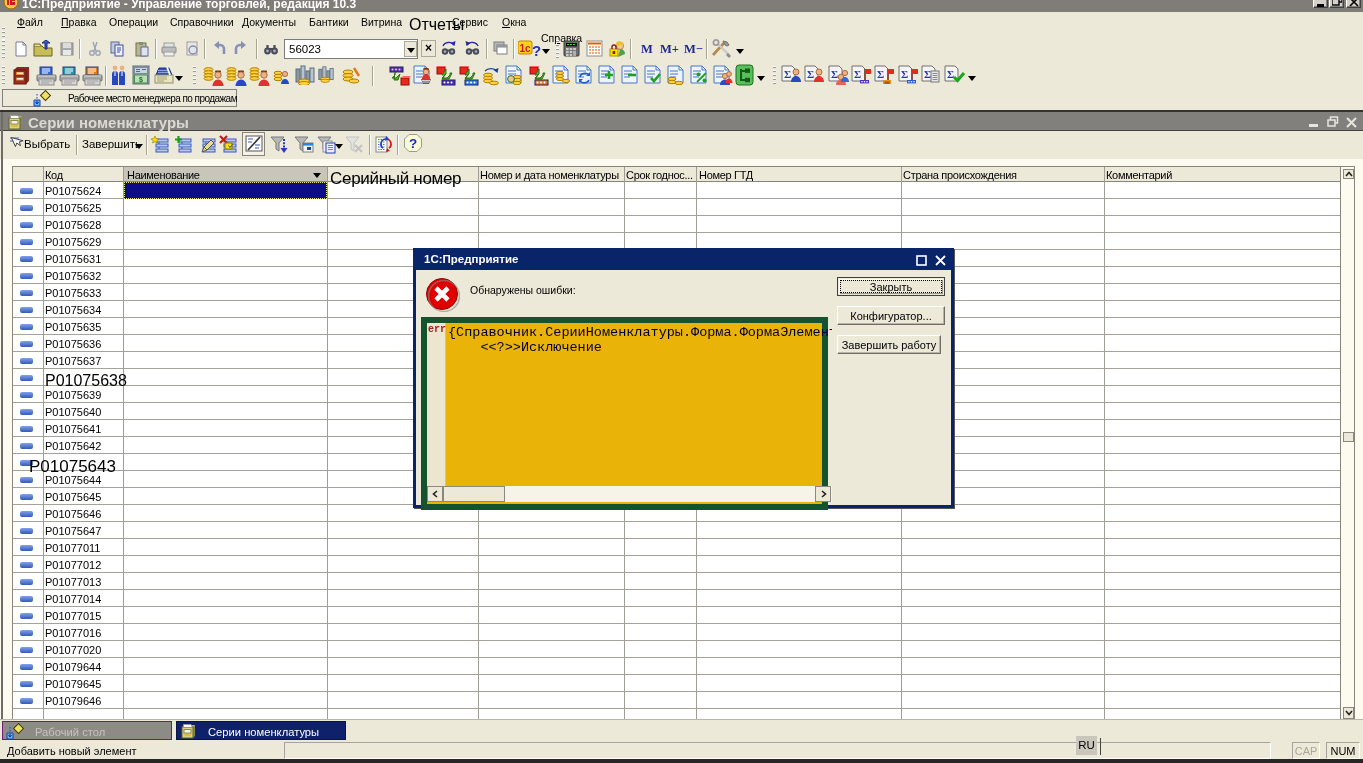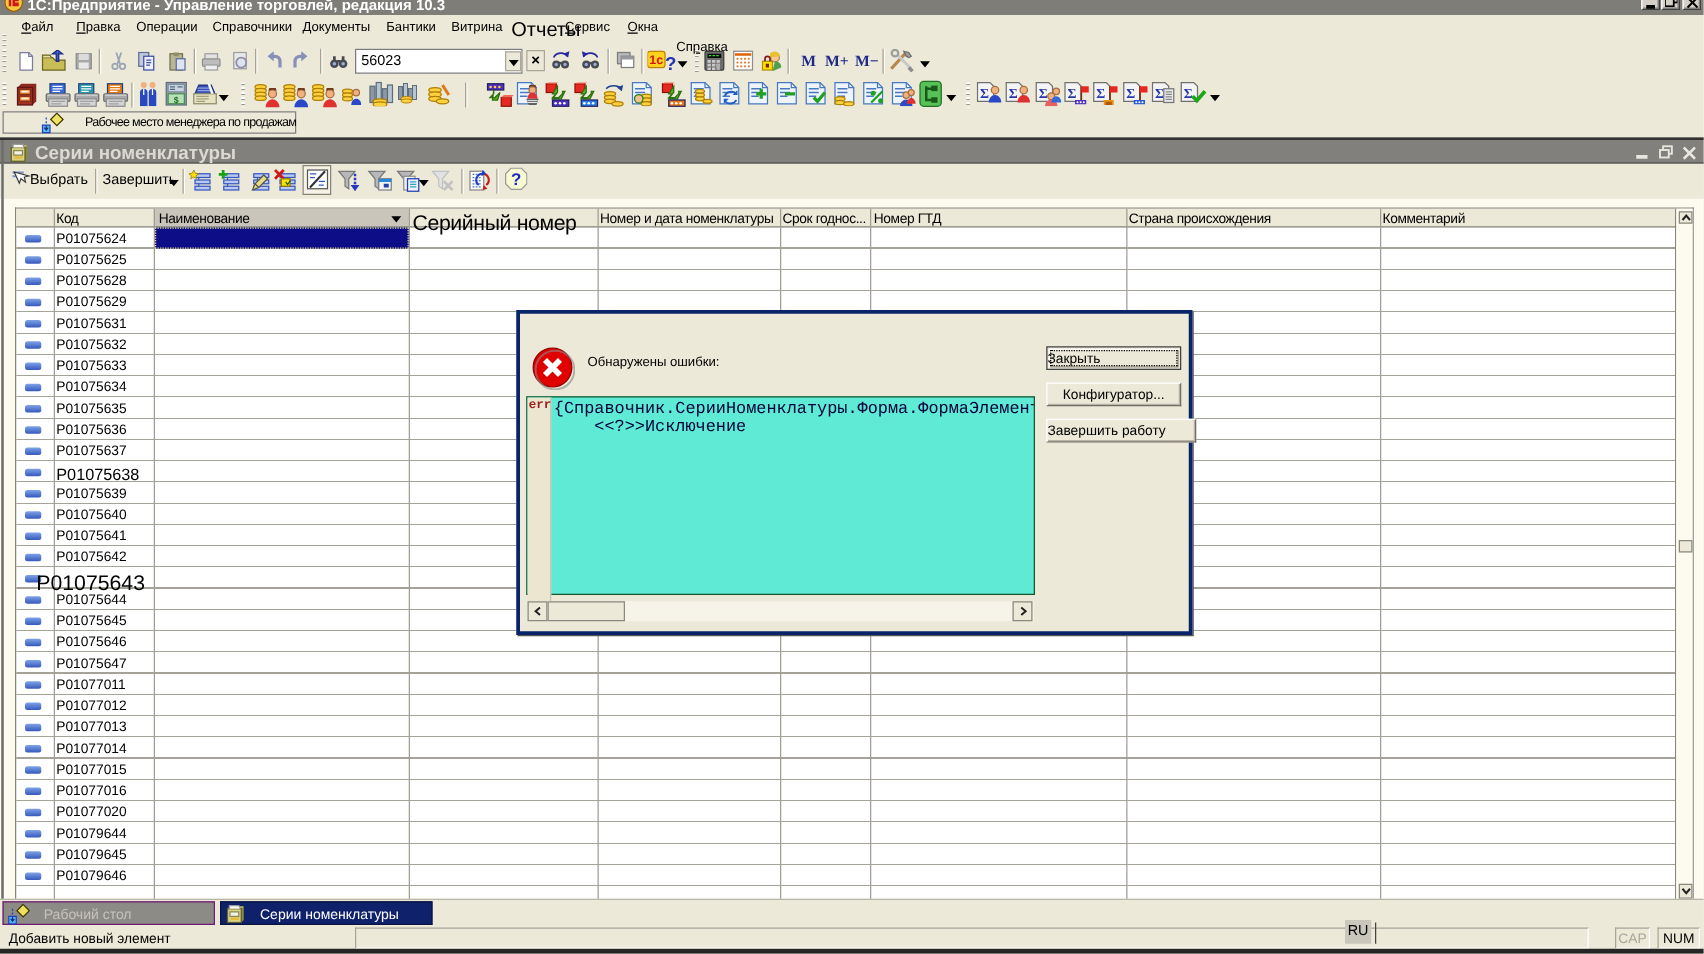"1С:Предприятие" div.abs { html: none -> <div> <span>1С:Предприятие</span> <svg> <rect></rect> </svg> <svg> <path></path> </svg> </div> }
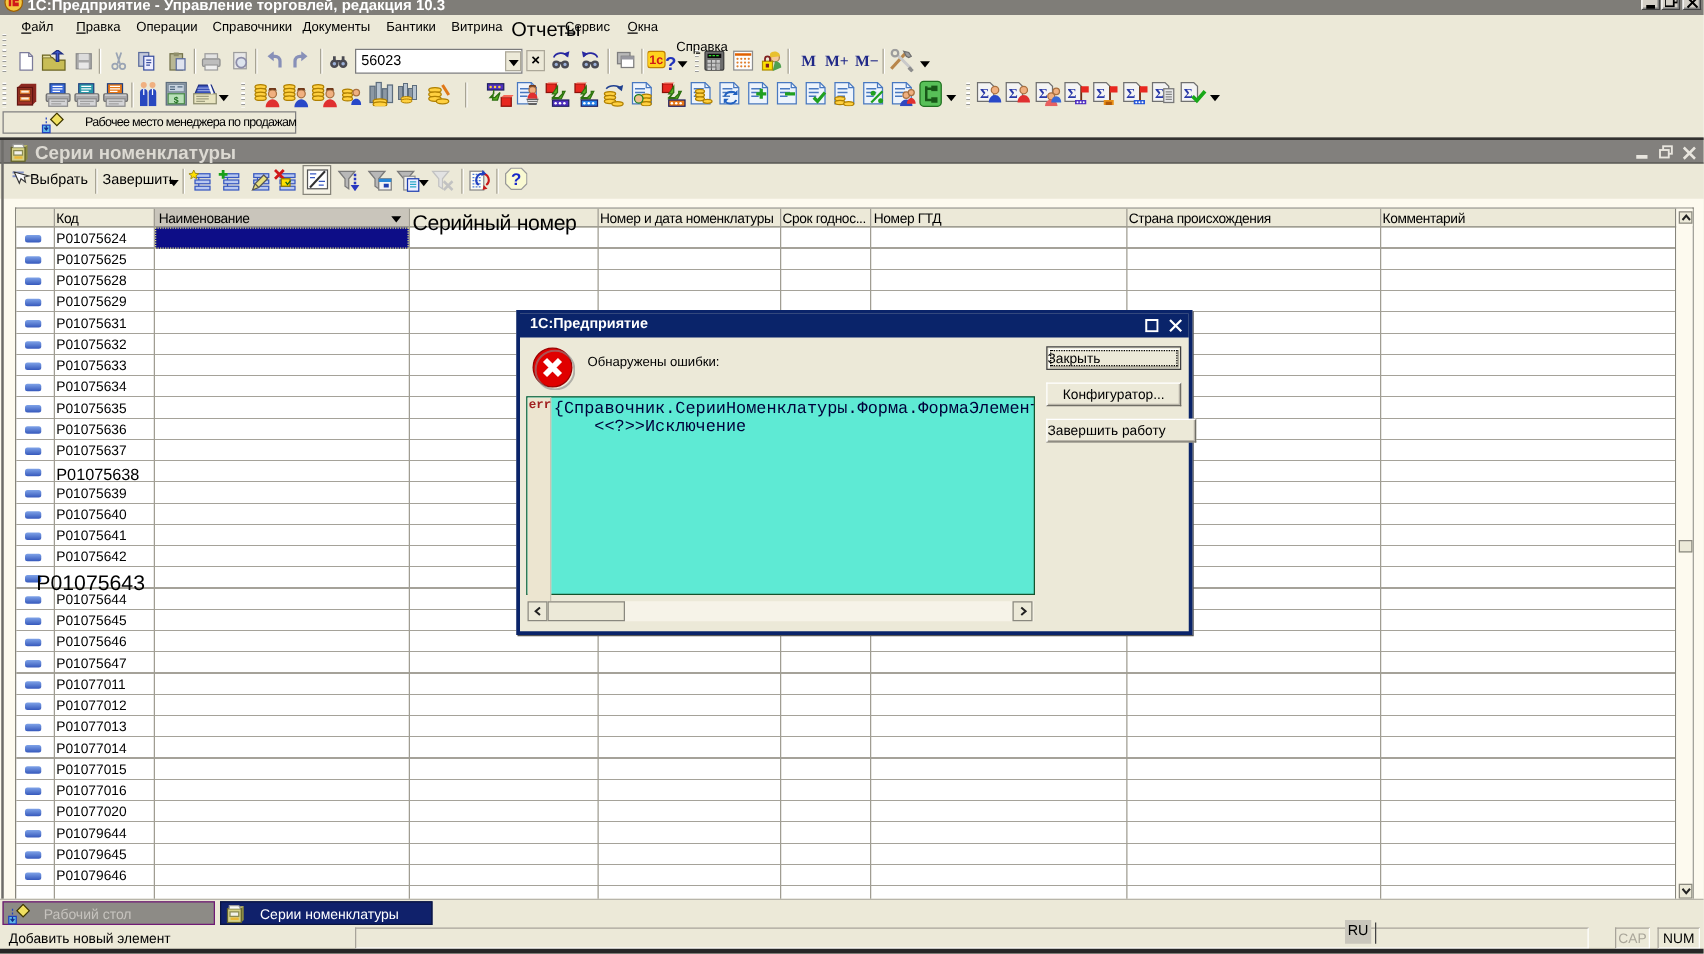"Закрыть" div.abs { text-align: none -> center }
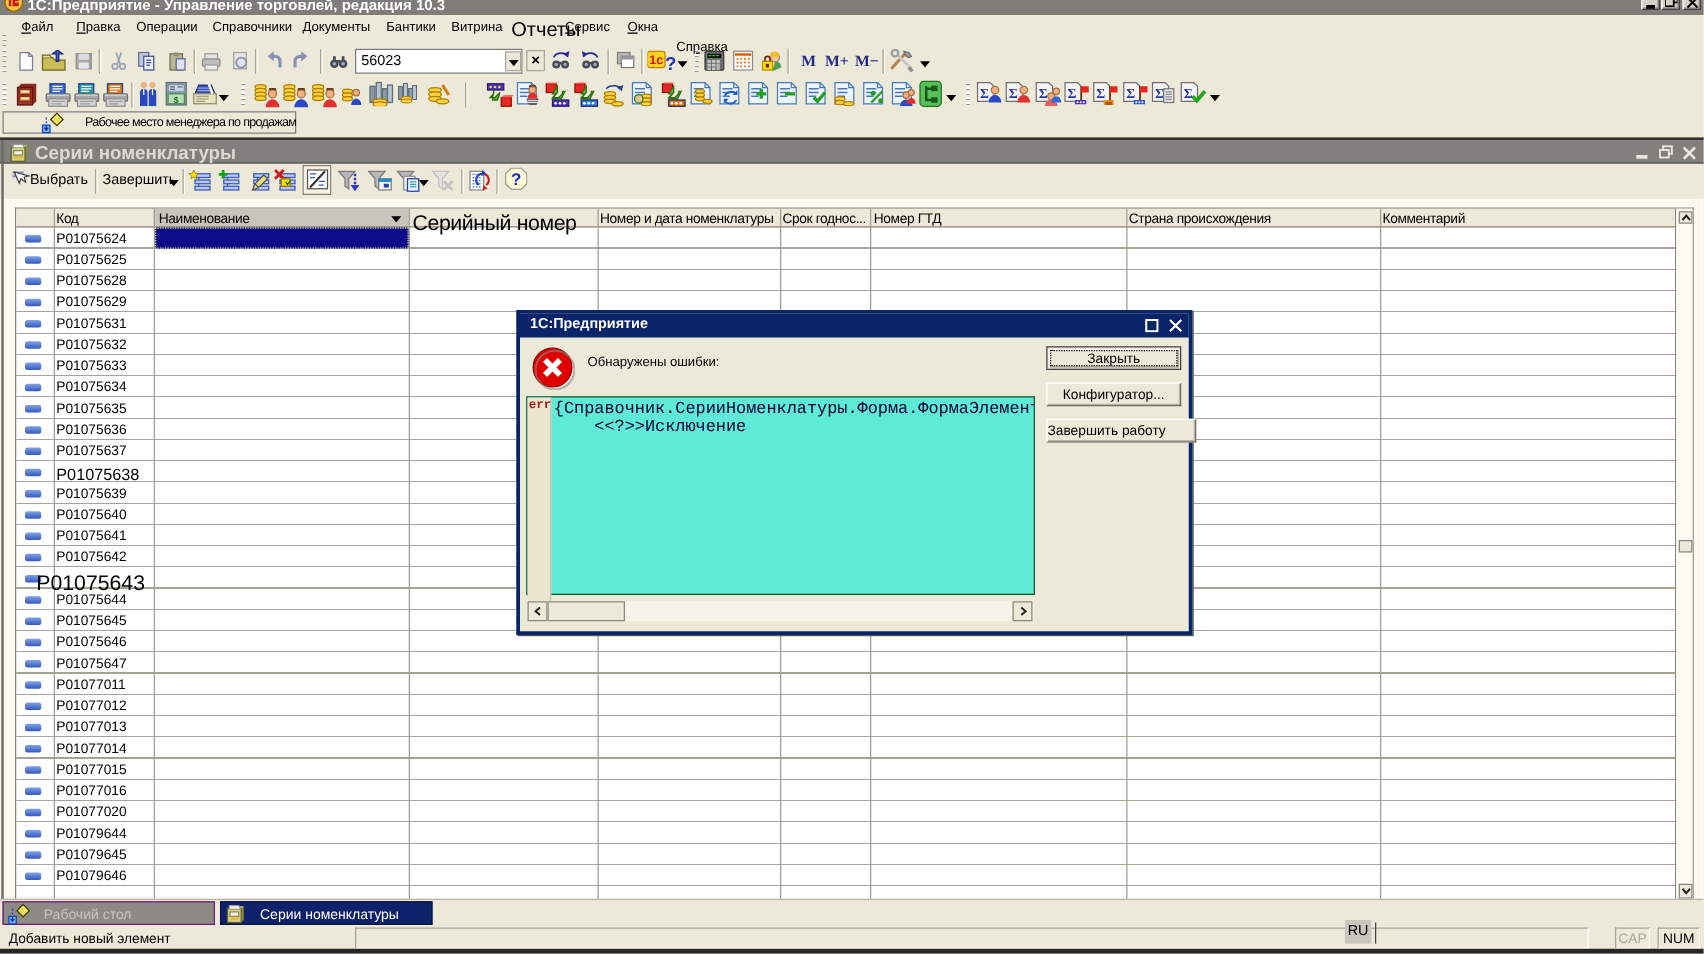"err" div.abs { background: #5eead4 -> #eab308; border: 1px solid #14532d -> 6px solid #14532d; height: 159px -> 193px }
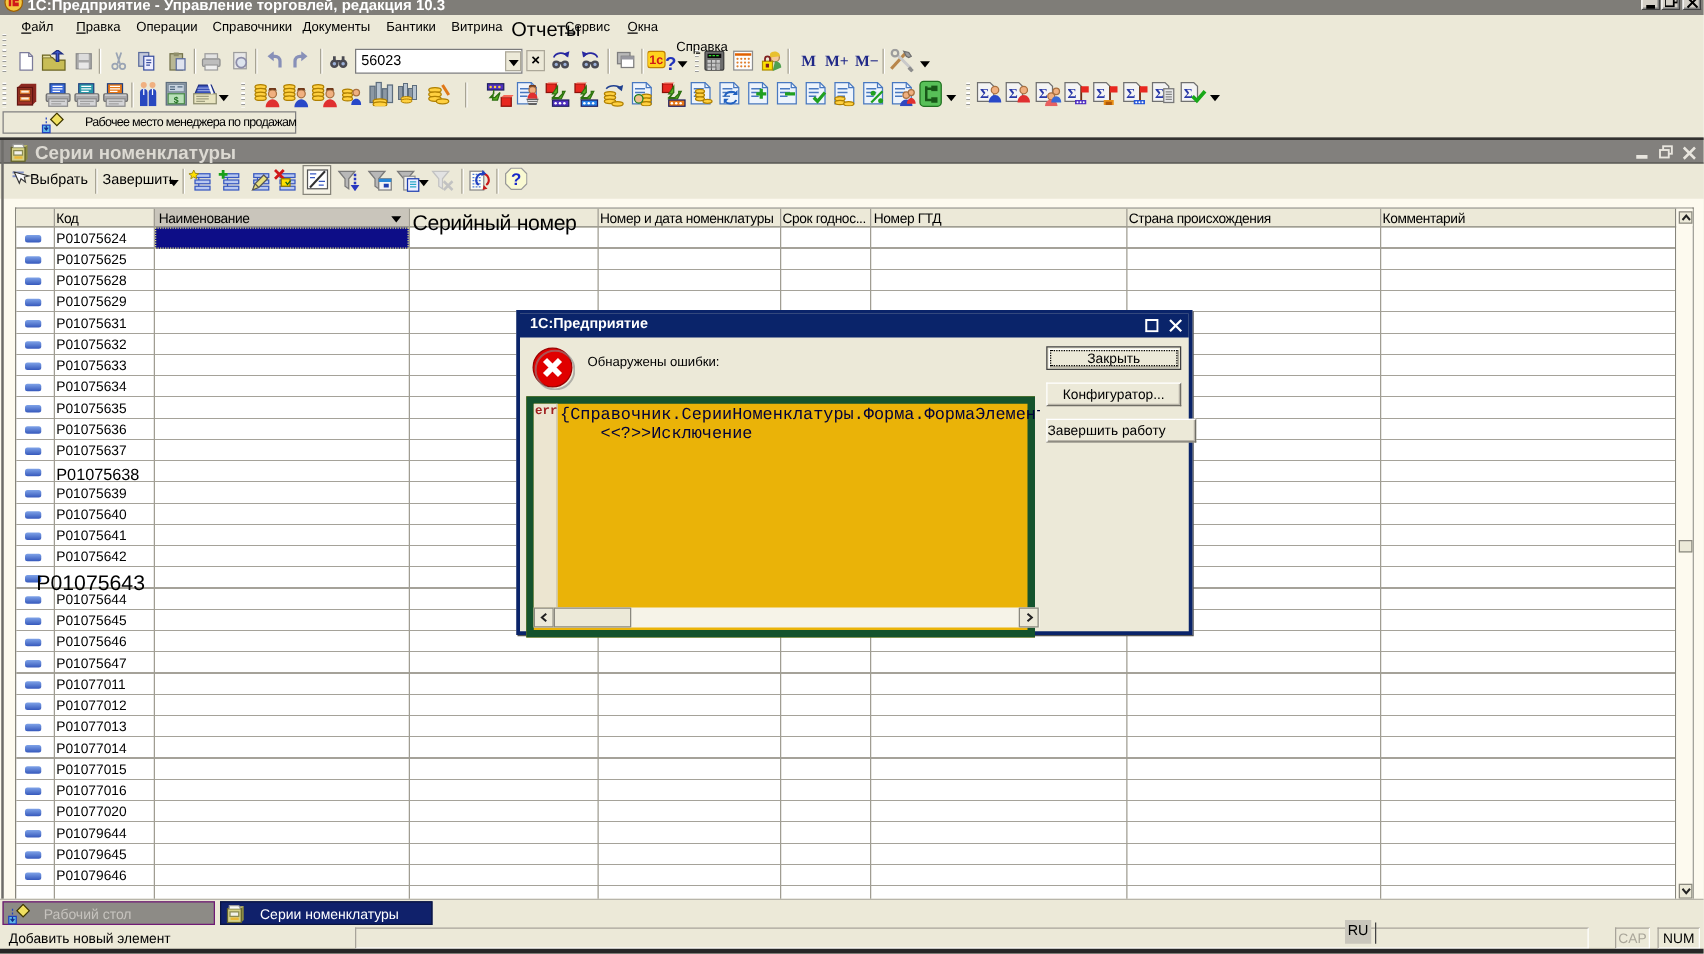"Завершить работу" div.abs { text-align: left -> center; width: 120px -> 104px }
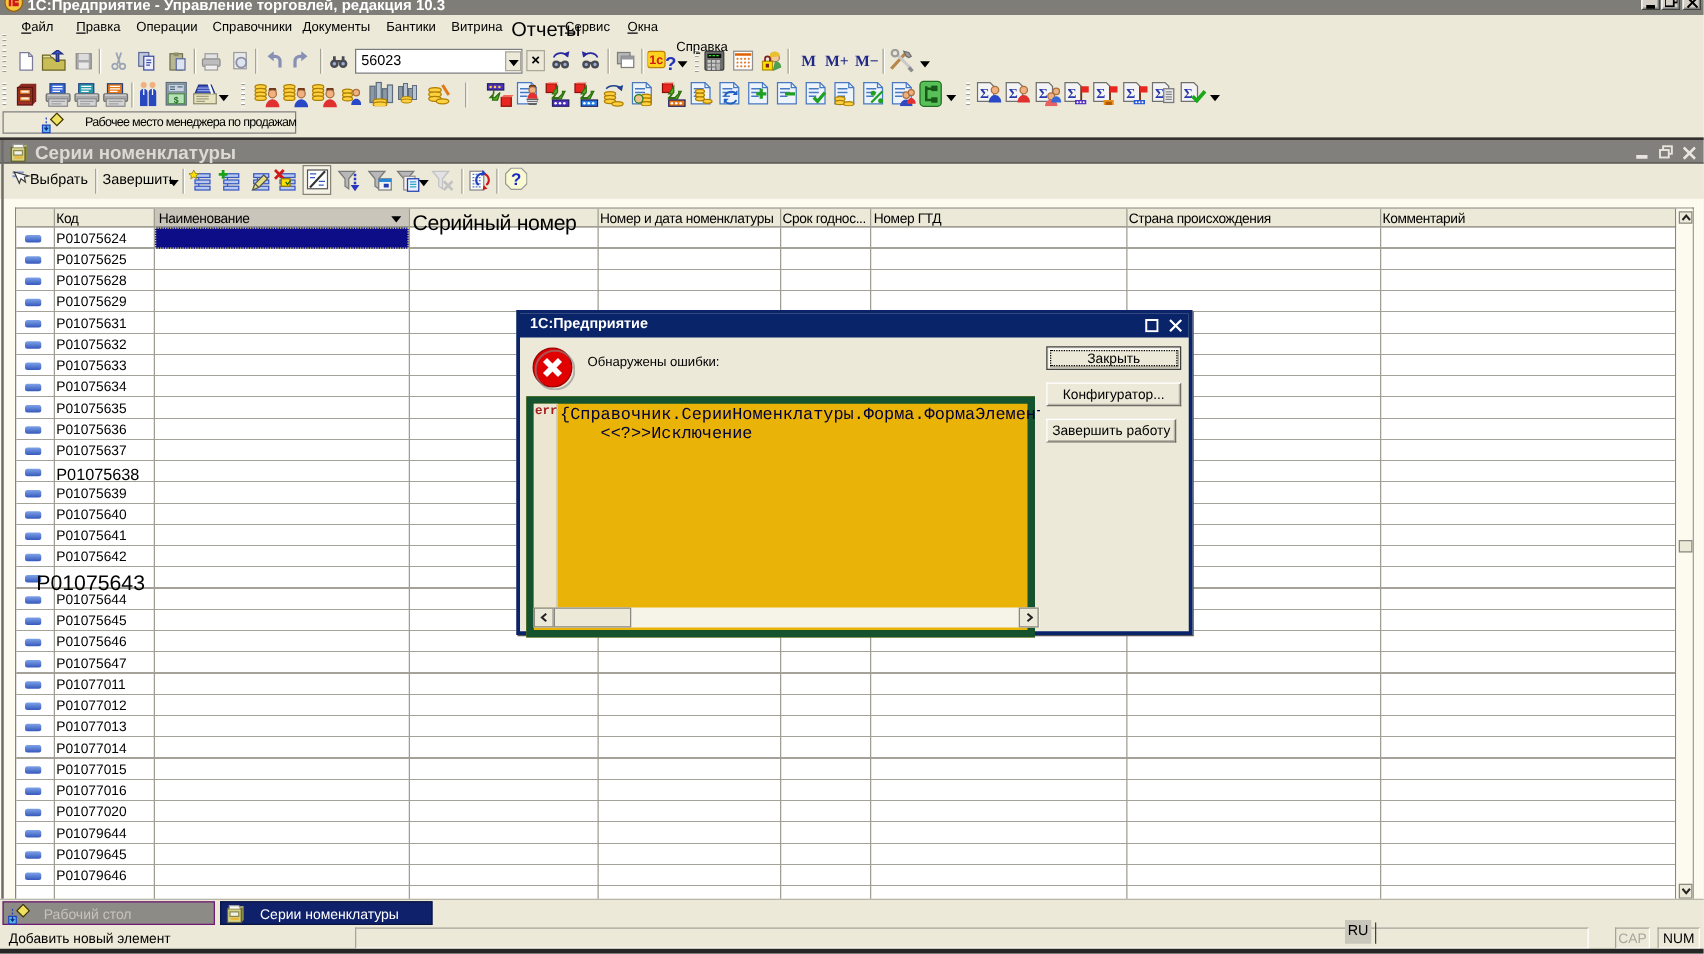"P01075638" div.abs { font-size: 13px -> 16px }
